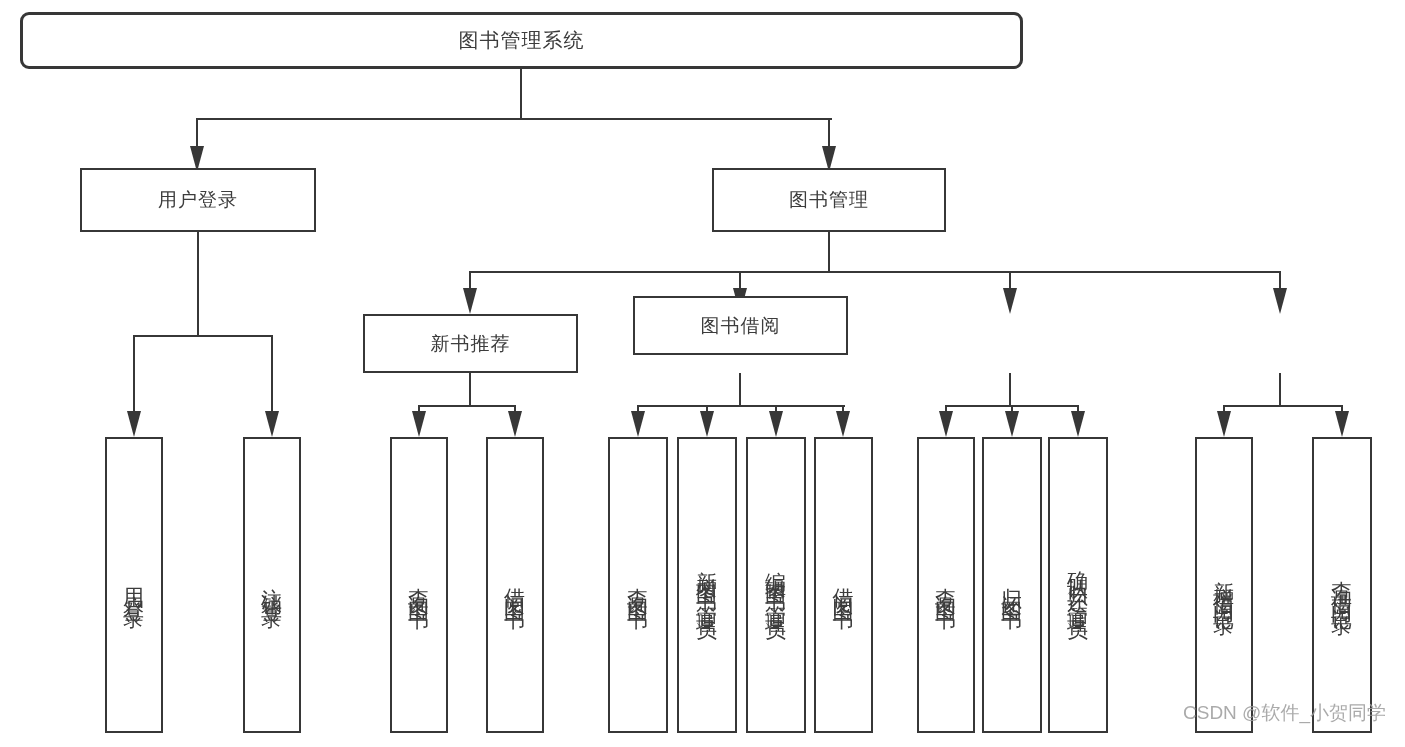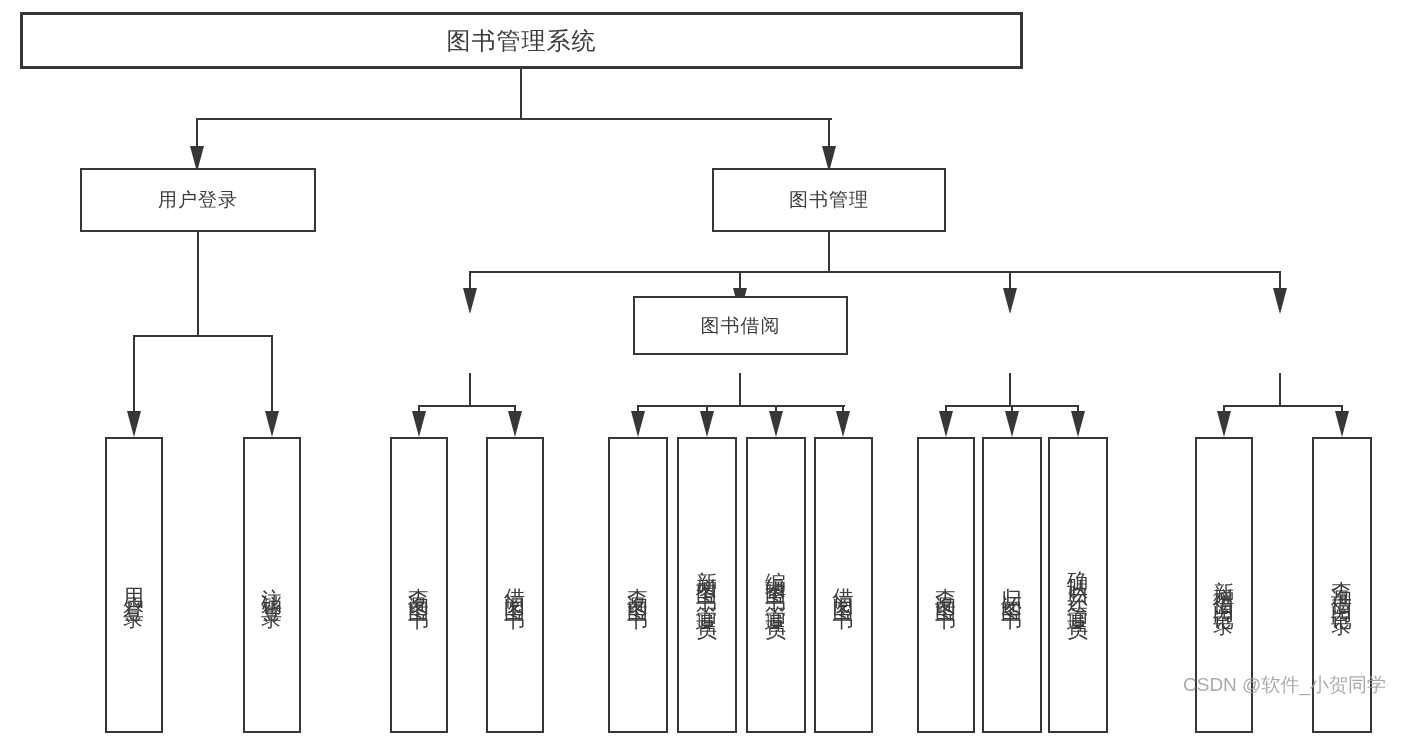"图书管理系统" .box-root { border-radius: none -> 9px; font-size: 24px -> 20px }
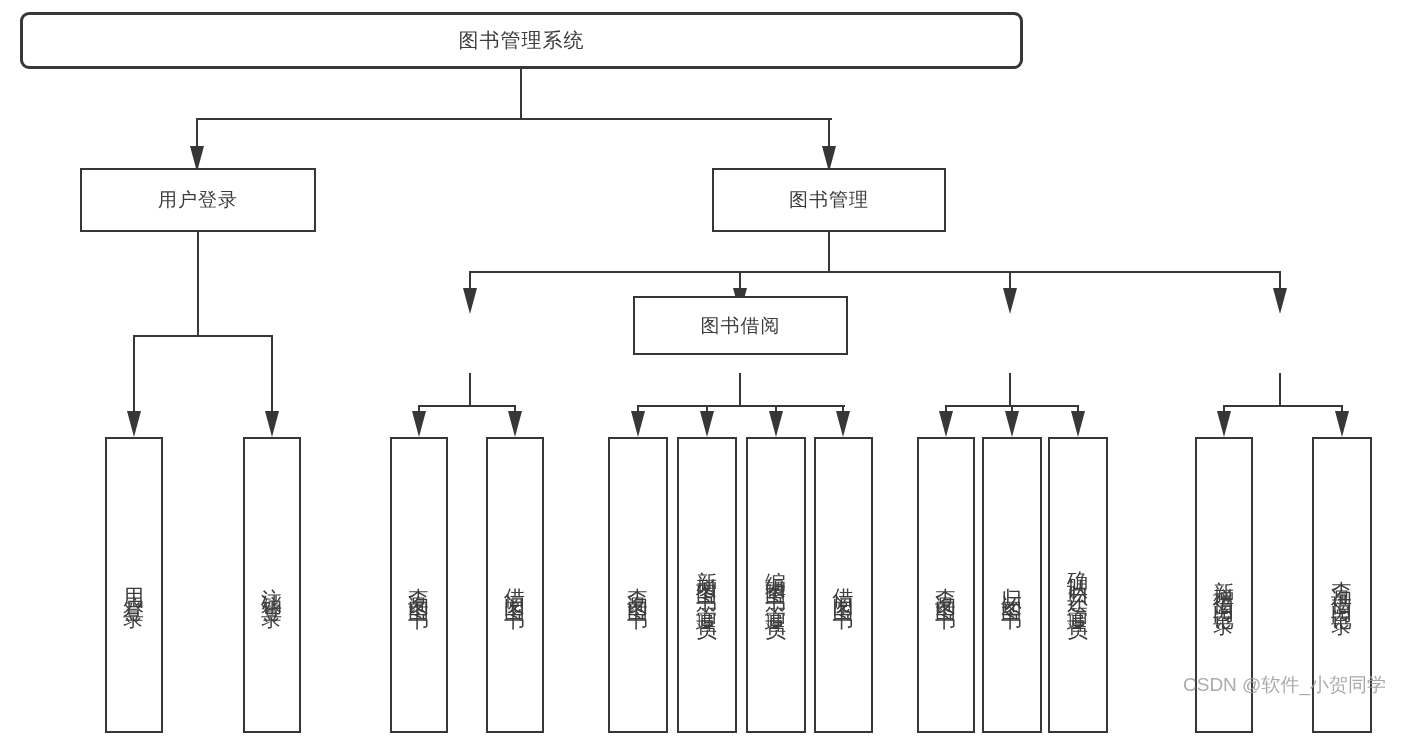"新书推荐" div.box { html: none -> <div>新书推荐</div> }
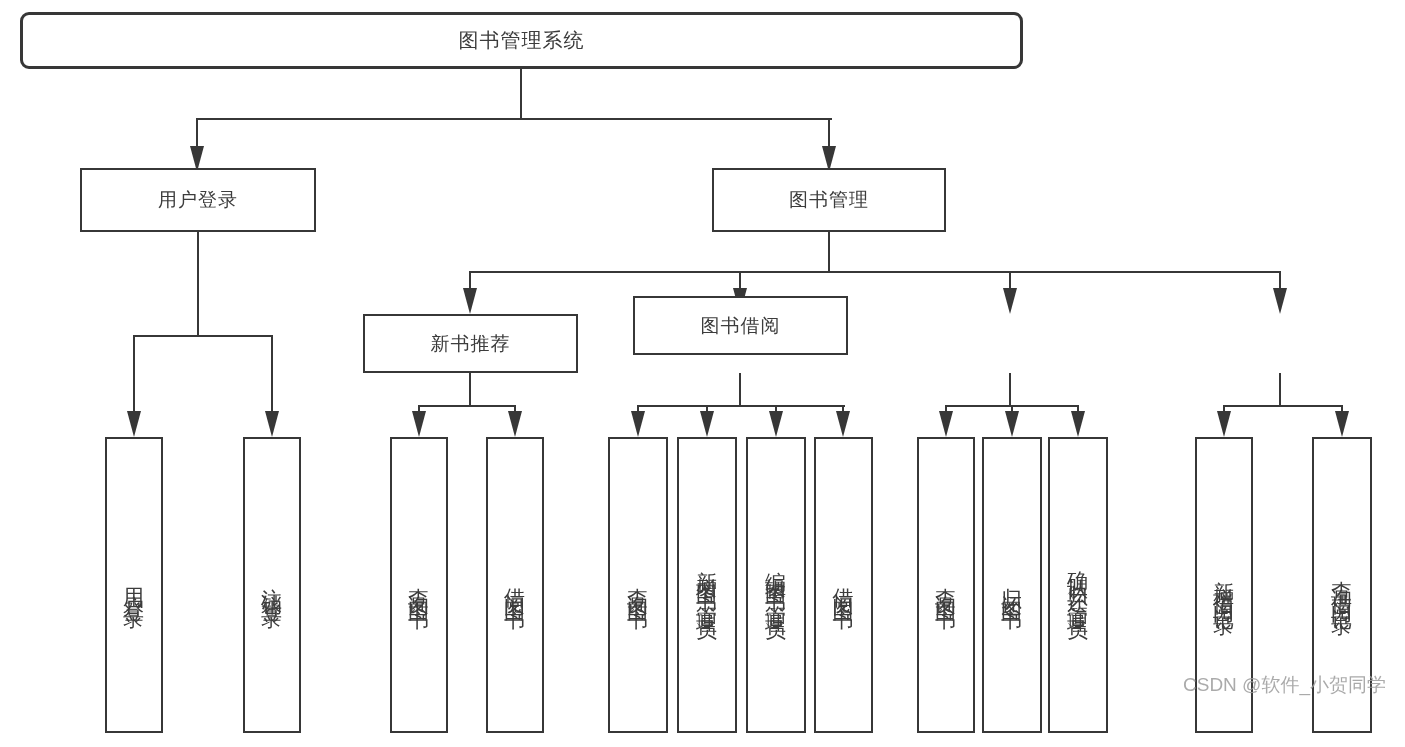"CSDN @软件_小贺同学" .watermark { top: 672px -> 700px }
